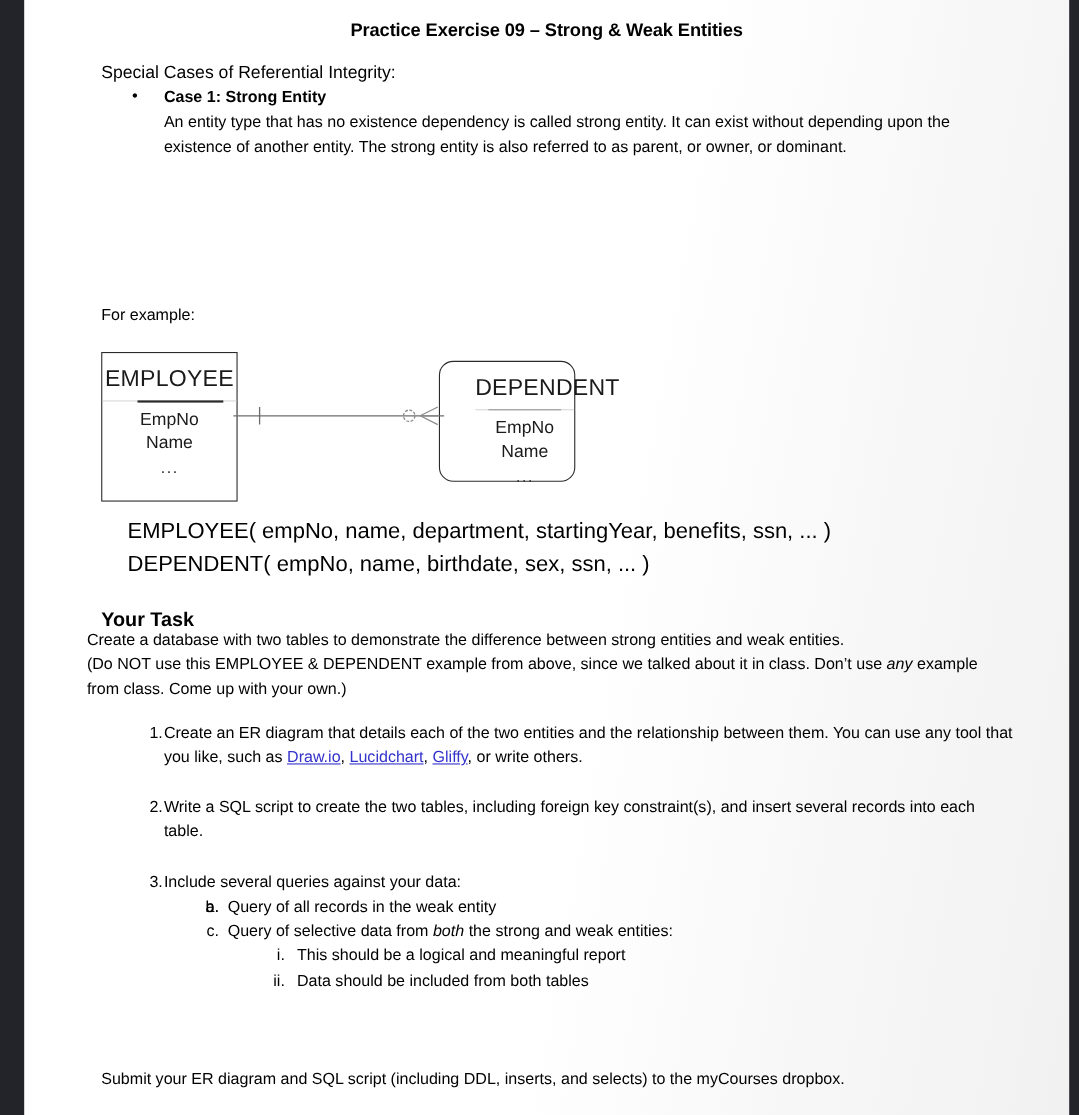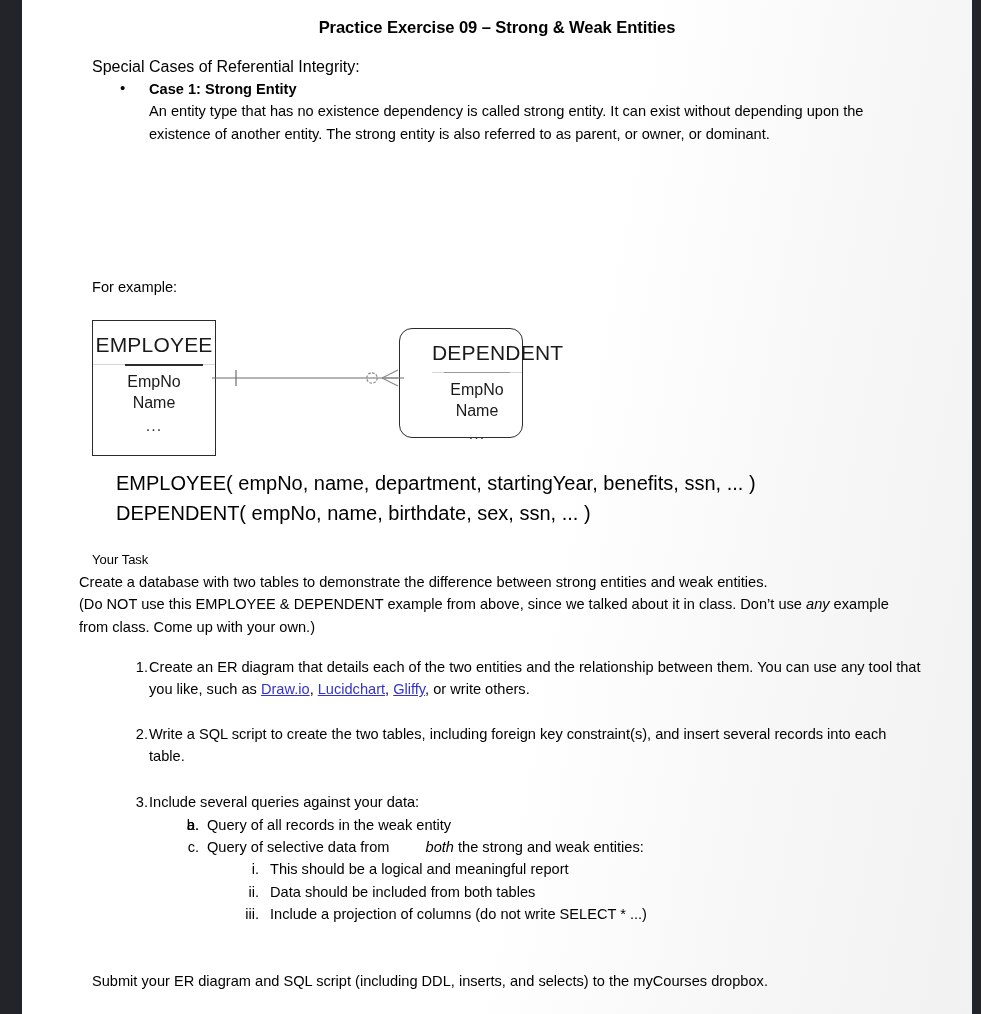"Your Task" .task-head { font-size: 13px -> 18px; font-weight: normal -> bold }
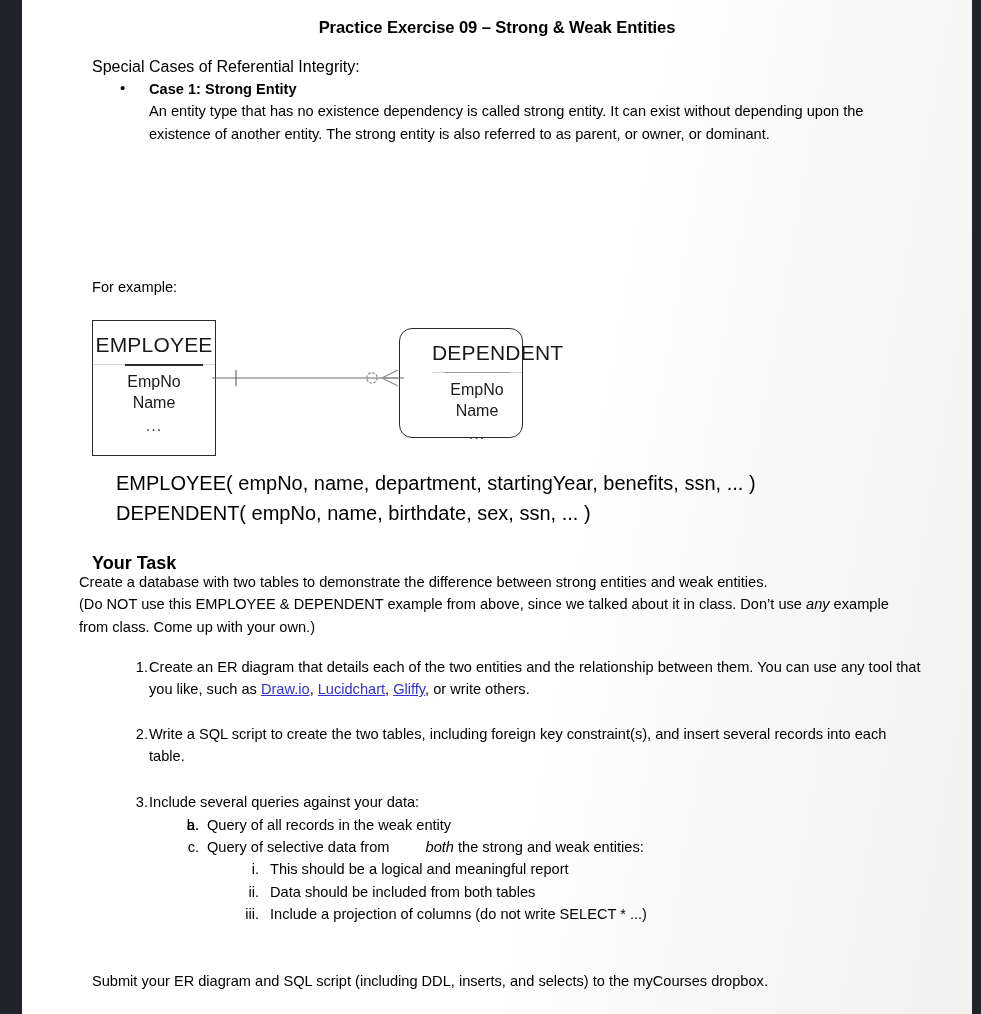"both" .substeps em, .subsubsteps em { margin-left: 32px -> none }
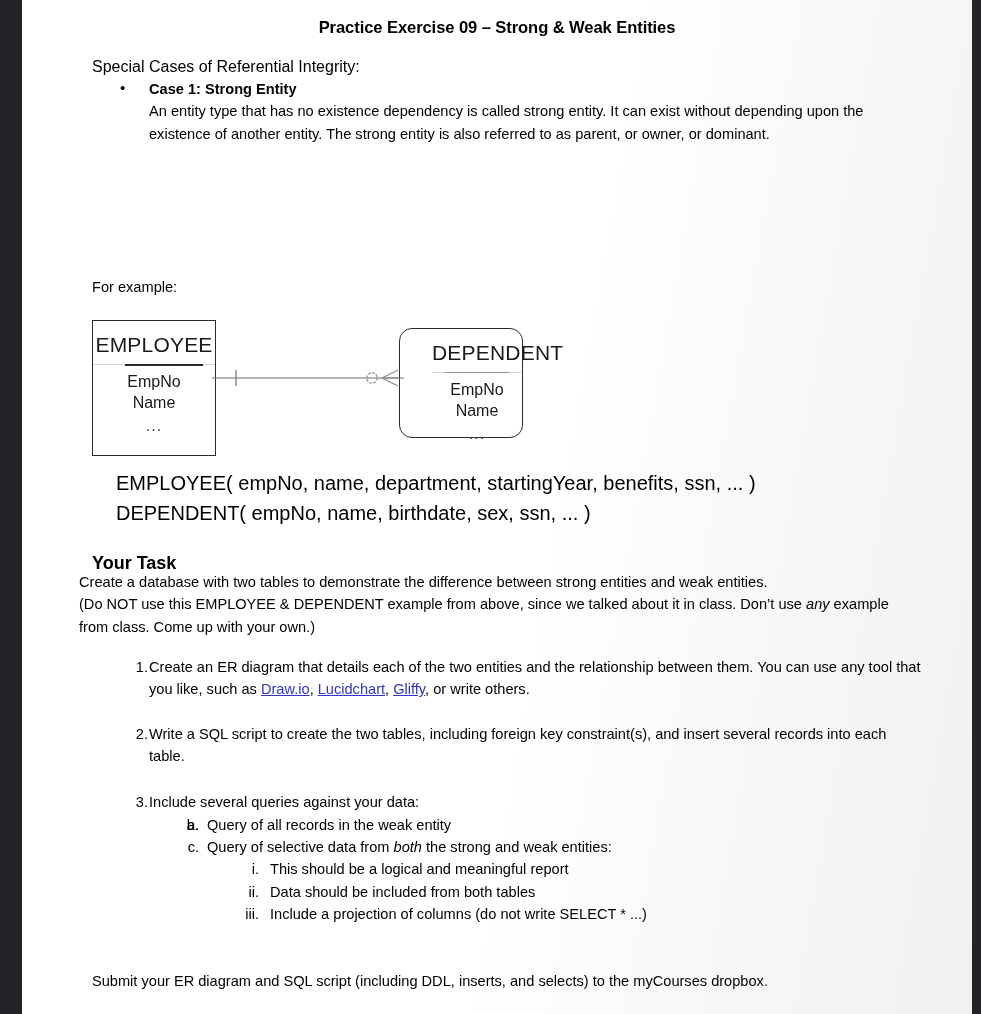"iii." li { html: <li> <span>iii.</span><span>Include a projection of columns (do not write SELECT * ...)</span> </li> -> none }
